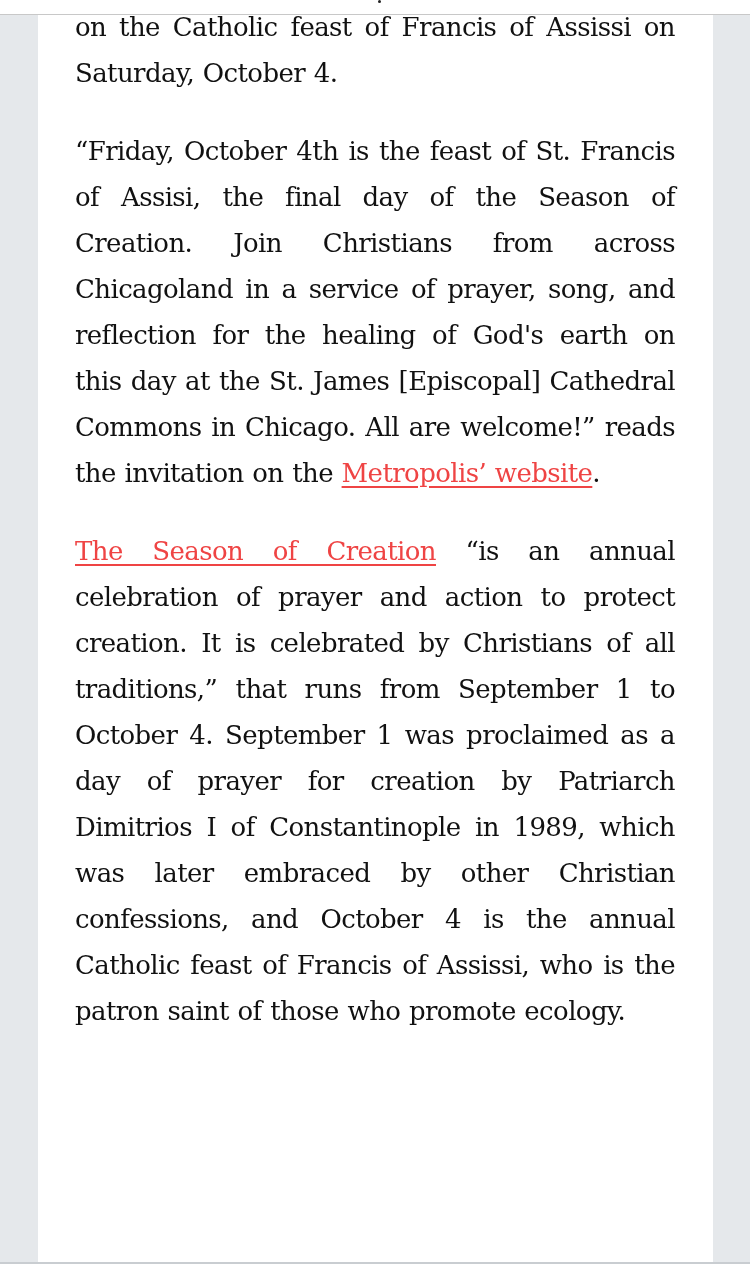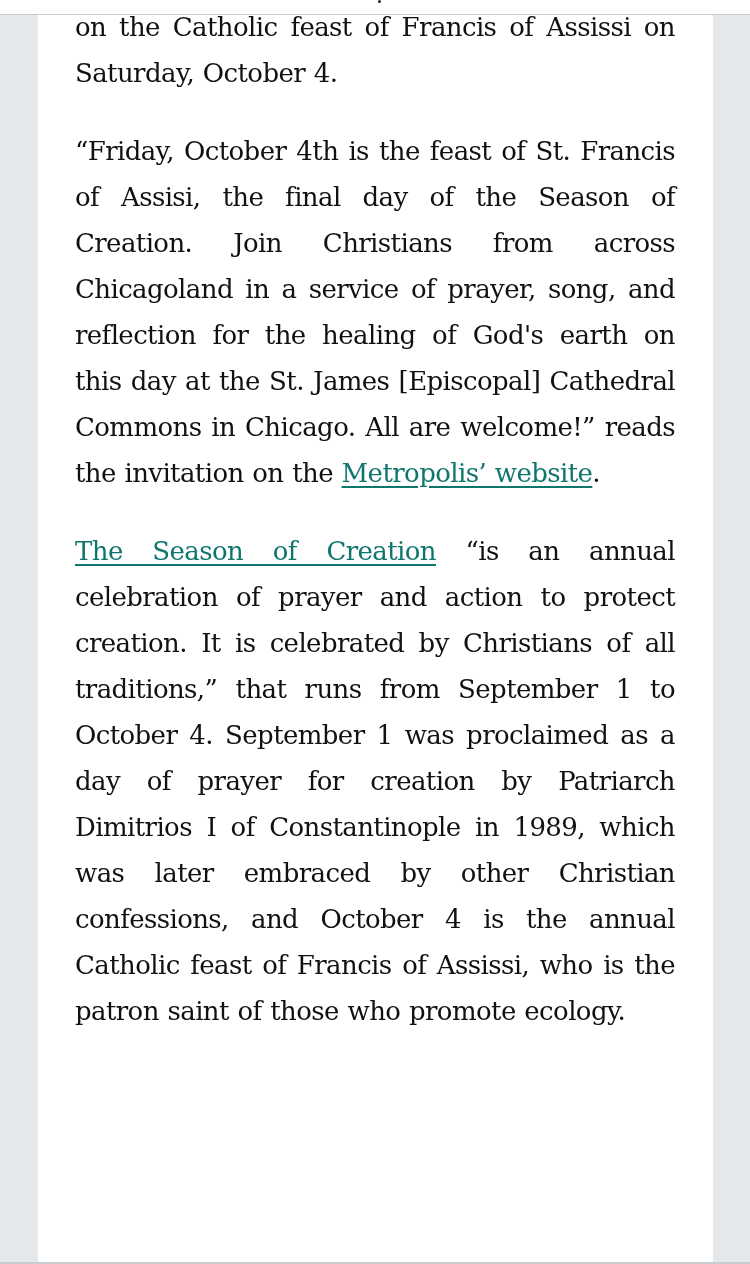"Metropolis’ website" .article a { color: #0f766e -> #ef4444 }
